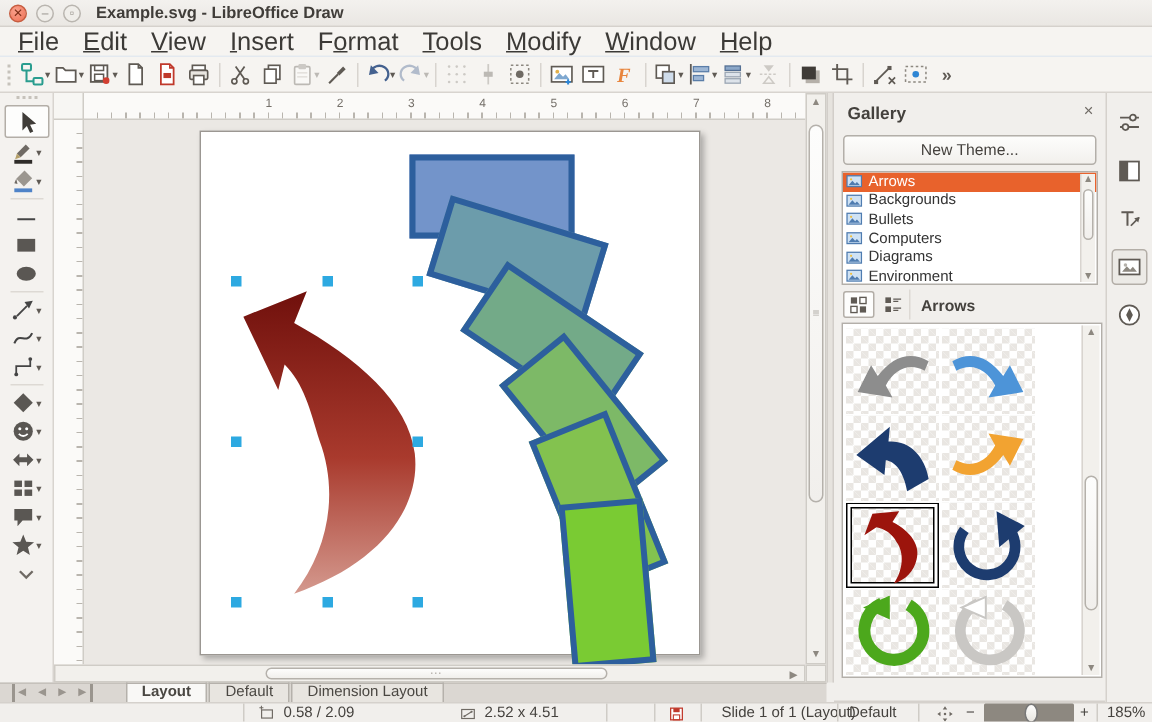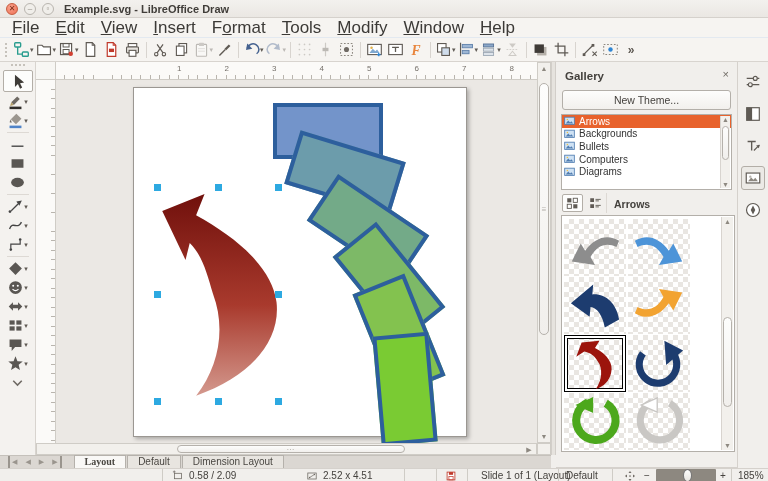"Environment" div.theme-item { html: none -> <div> <svg> <use></use> </svg> <span>Environment</span> </div> }
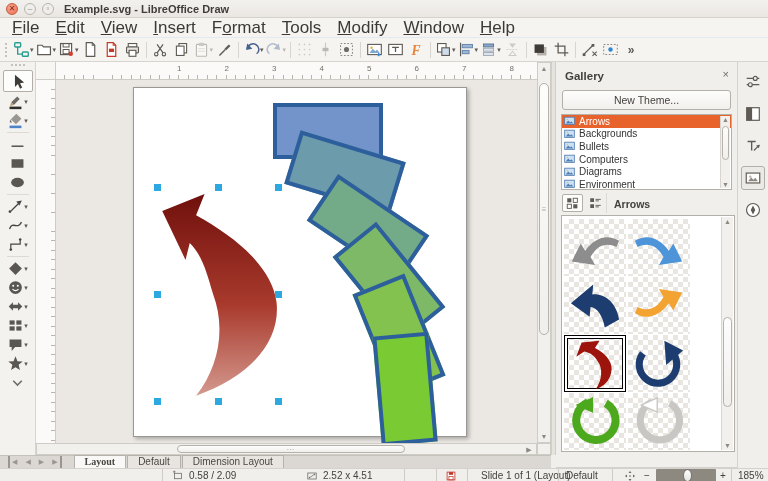"Layout" div.page-tab { font-family: Liberation Serif, serif -> none; margin-left: 12px -> 22px }
